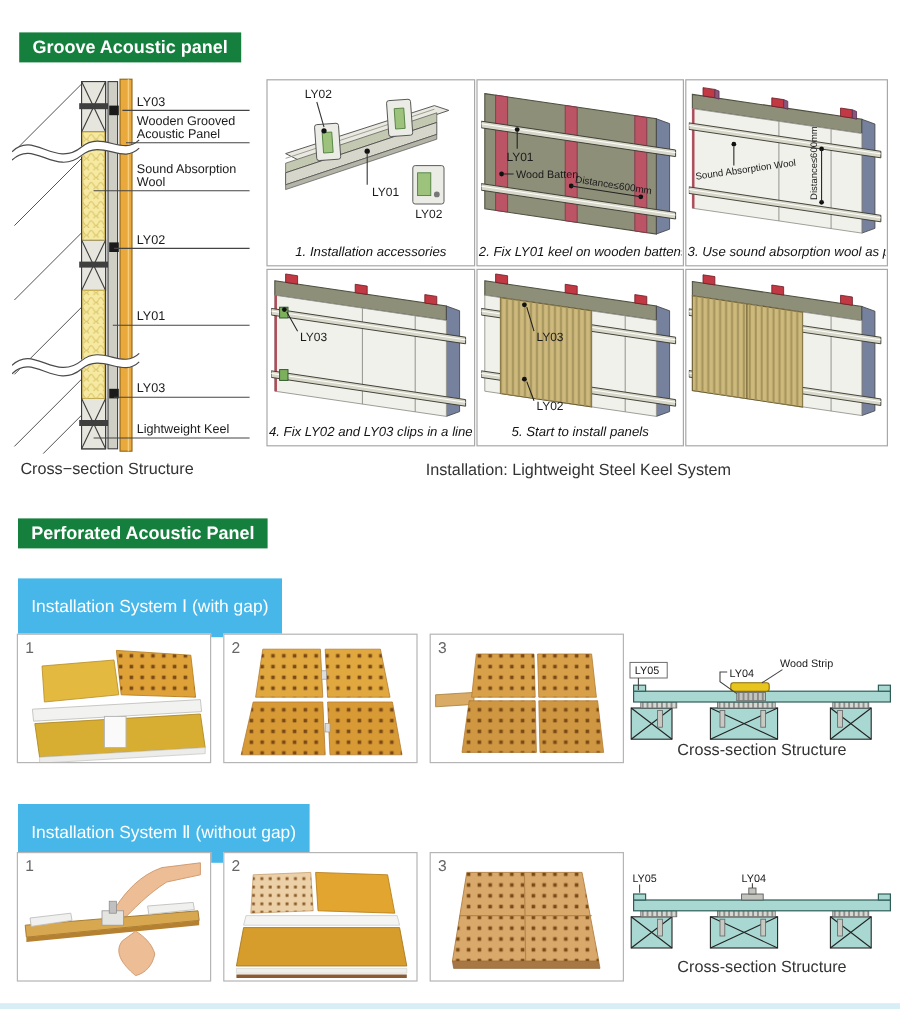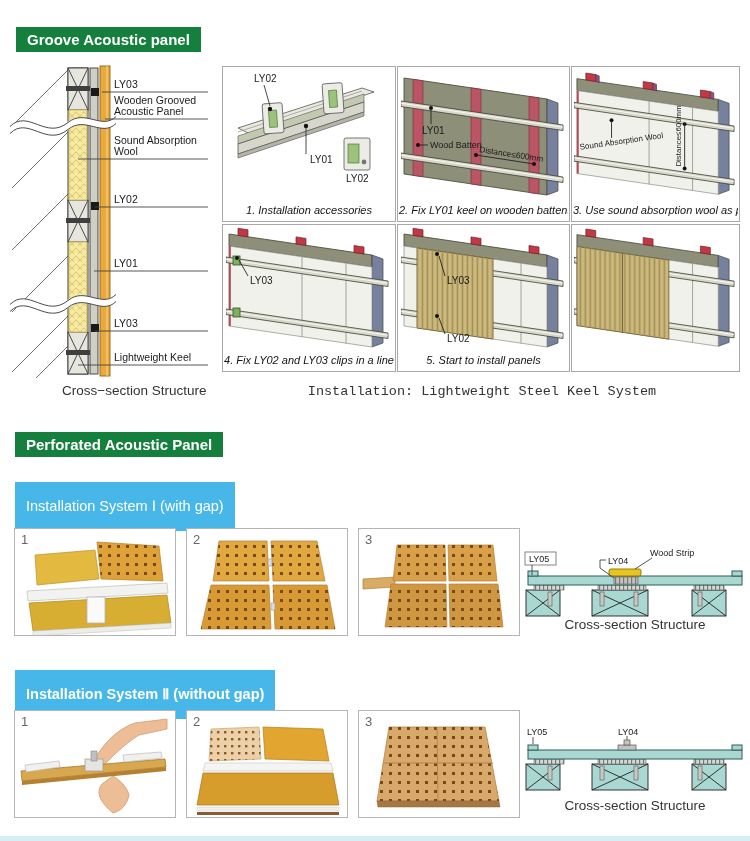"Cross−section Structure" div.caption { margin-left: 45px -> none }
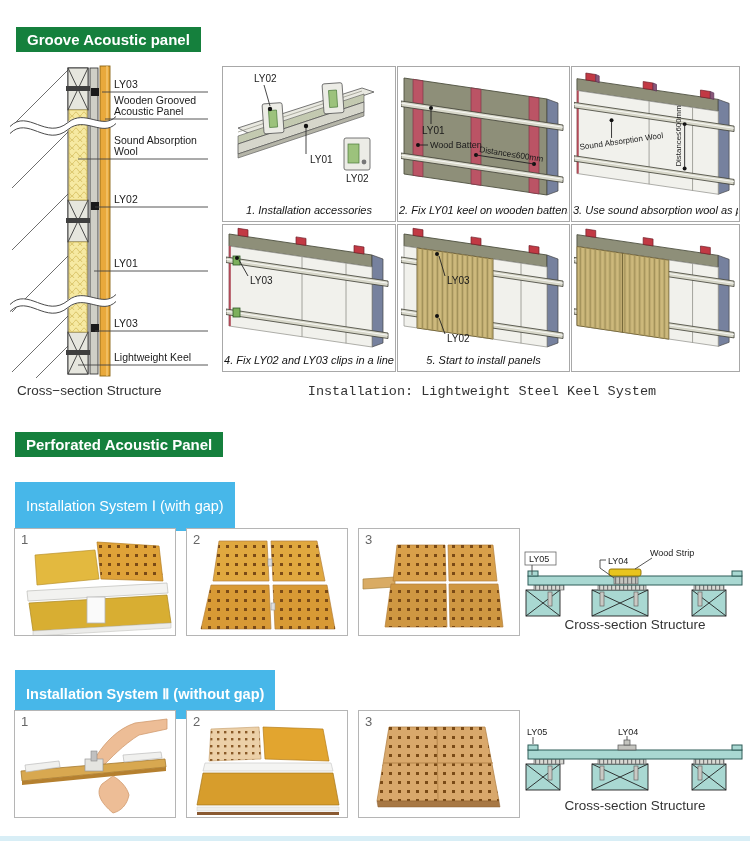"Installation: Lightweight Steel Keel" div.caption { font-family: Liberation Mono, monospace -> none }
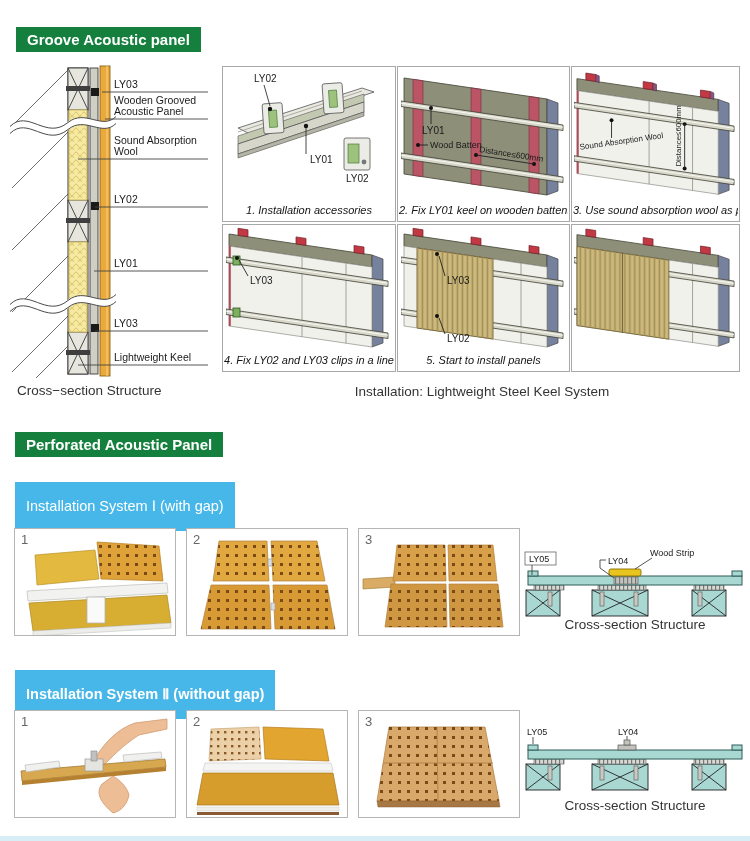"Installation System Ⅱ (without gap)" div.subbanner { font-weight: bold -> none }
